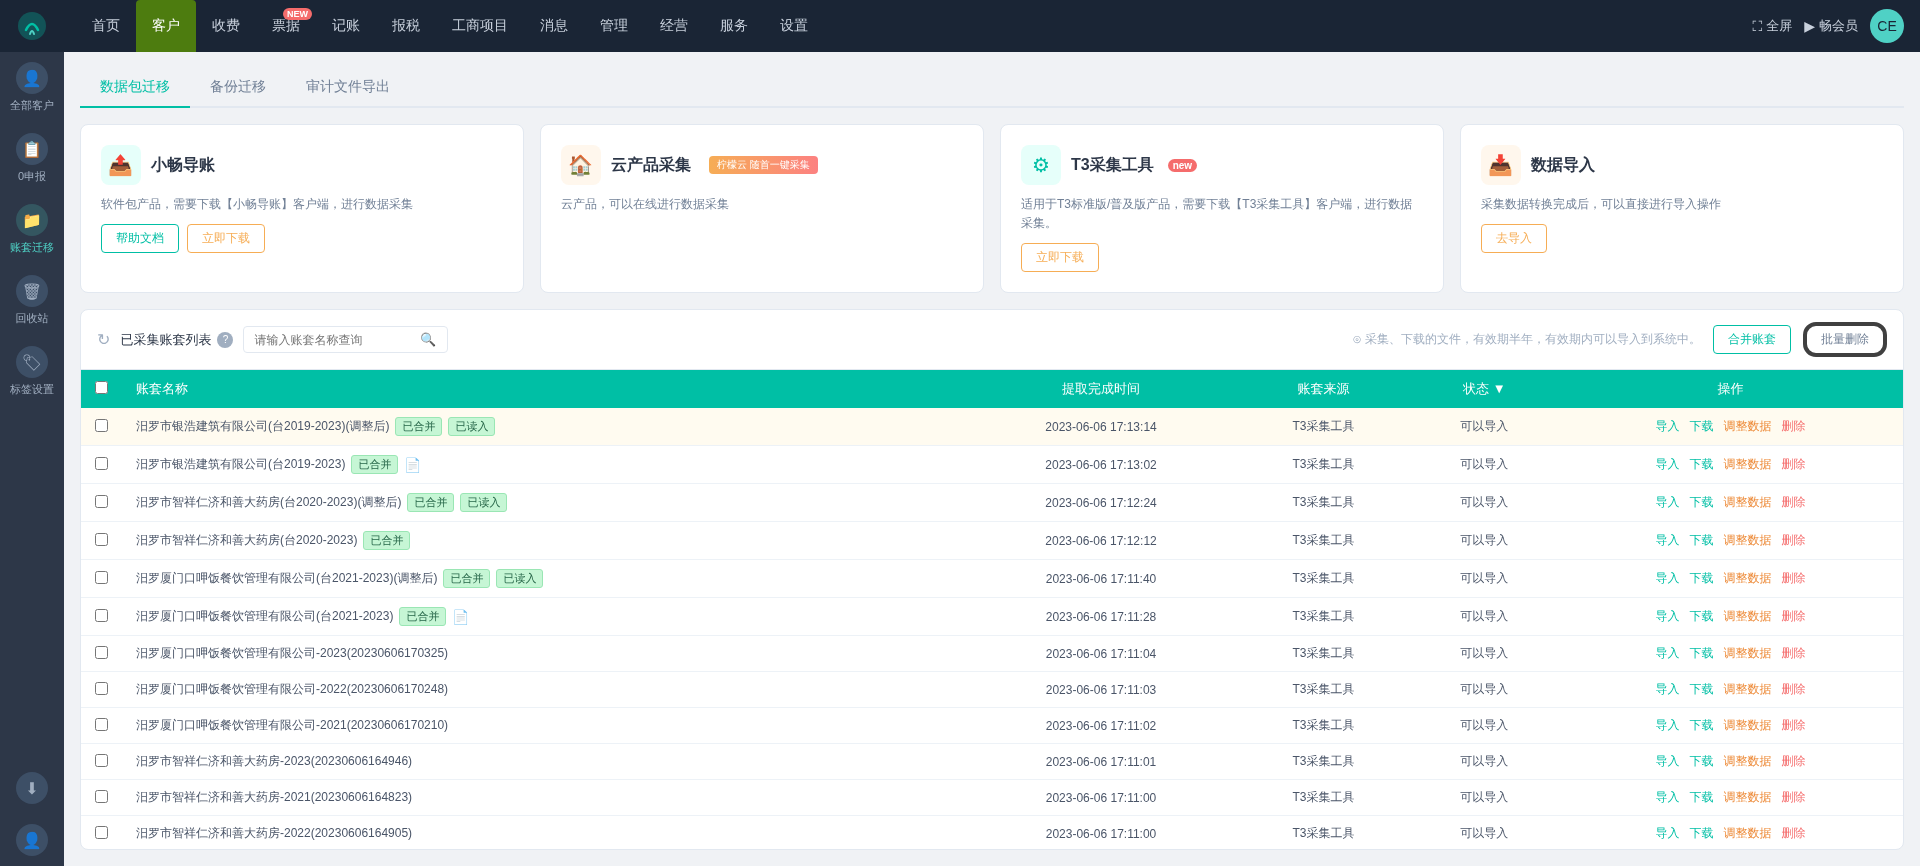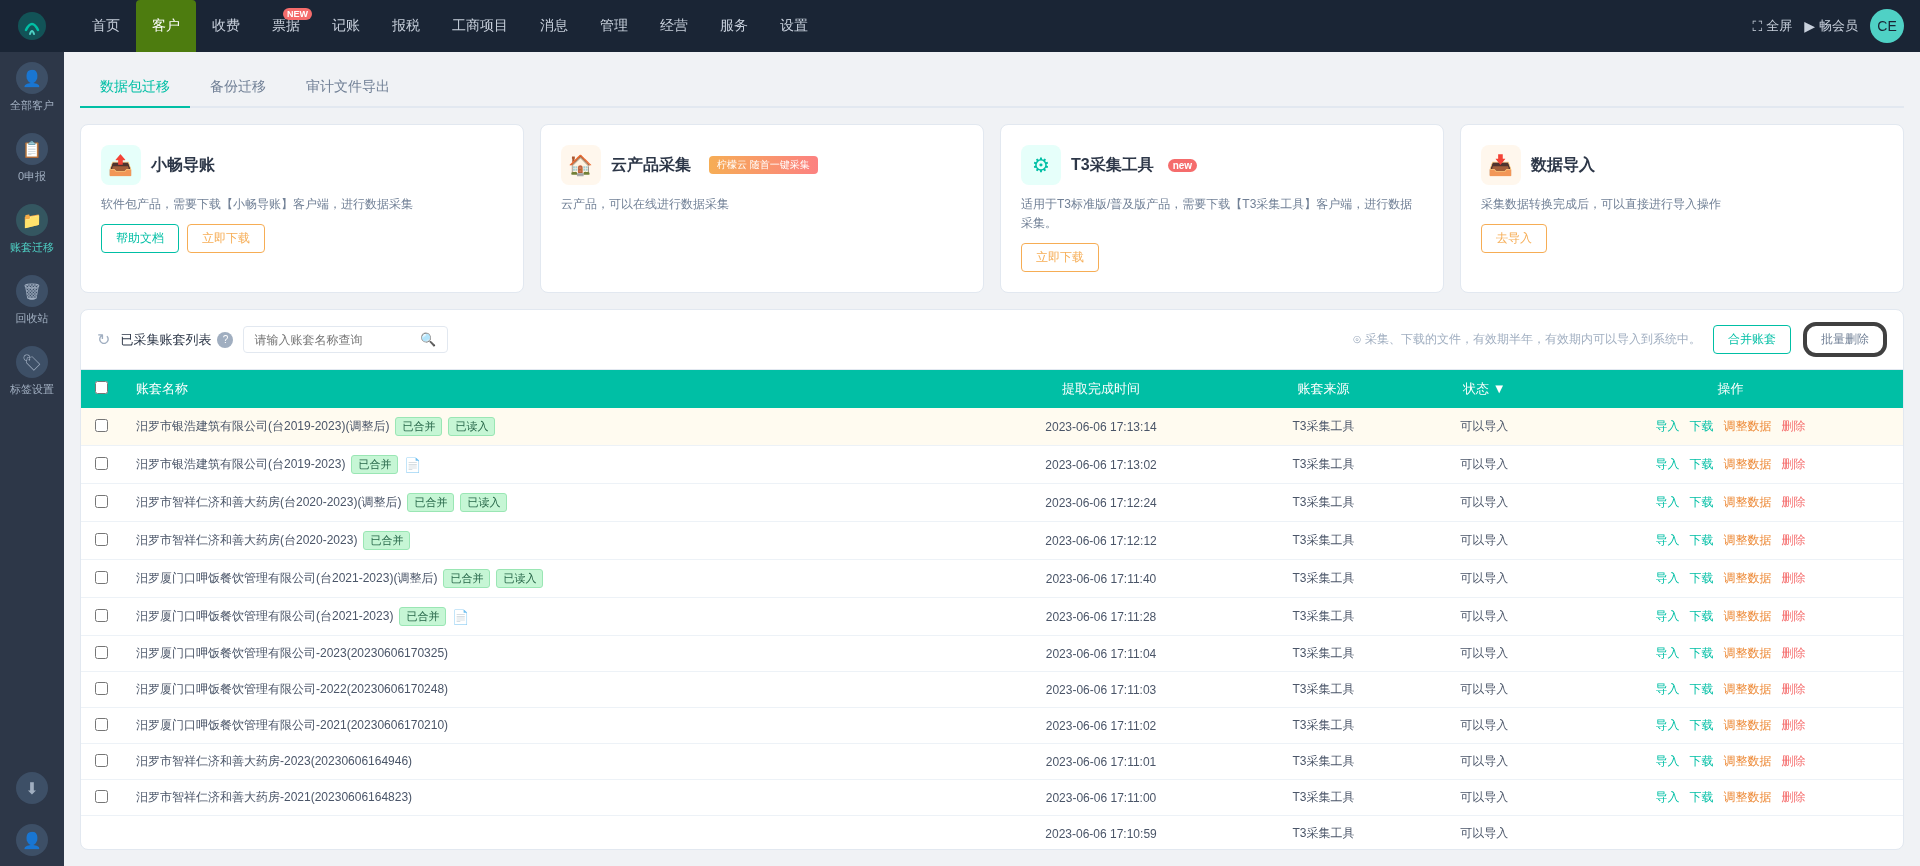"汨罗市智祥仁济和善大药房-2022(20230606164905)" tr { html: none -> <tr> <td><input></td> <td> <div> <span>汨罗市智祥仁济和善大药房-2022(20230606164905)</span> </div> </td> <td>2023-06-06 17:11:00</td> <td>T3采集工具</td> <td>可以导入</td> <td> <div> <span>导入</span> <span>下载</span> <span>调整数据</span> <span>删除</span> </div> </td> </tr> }
